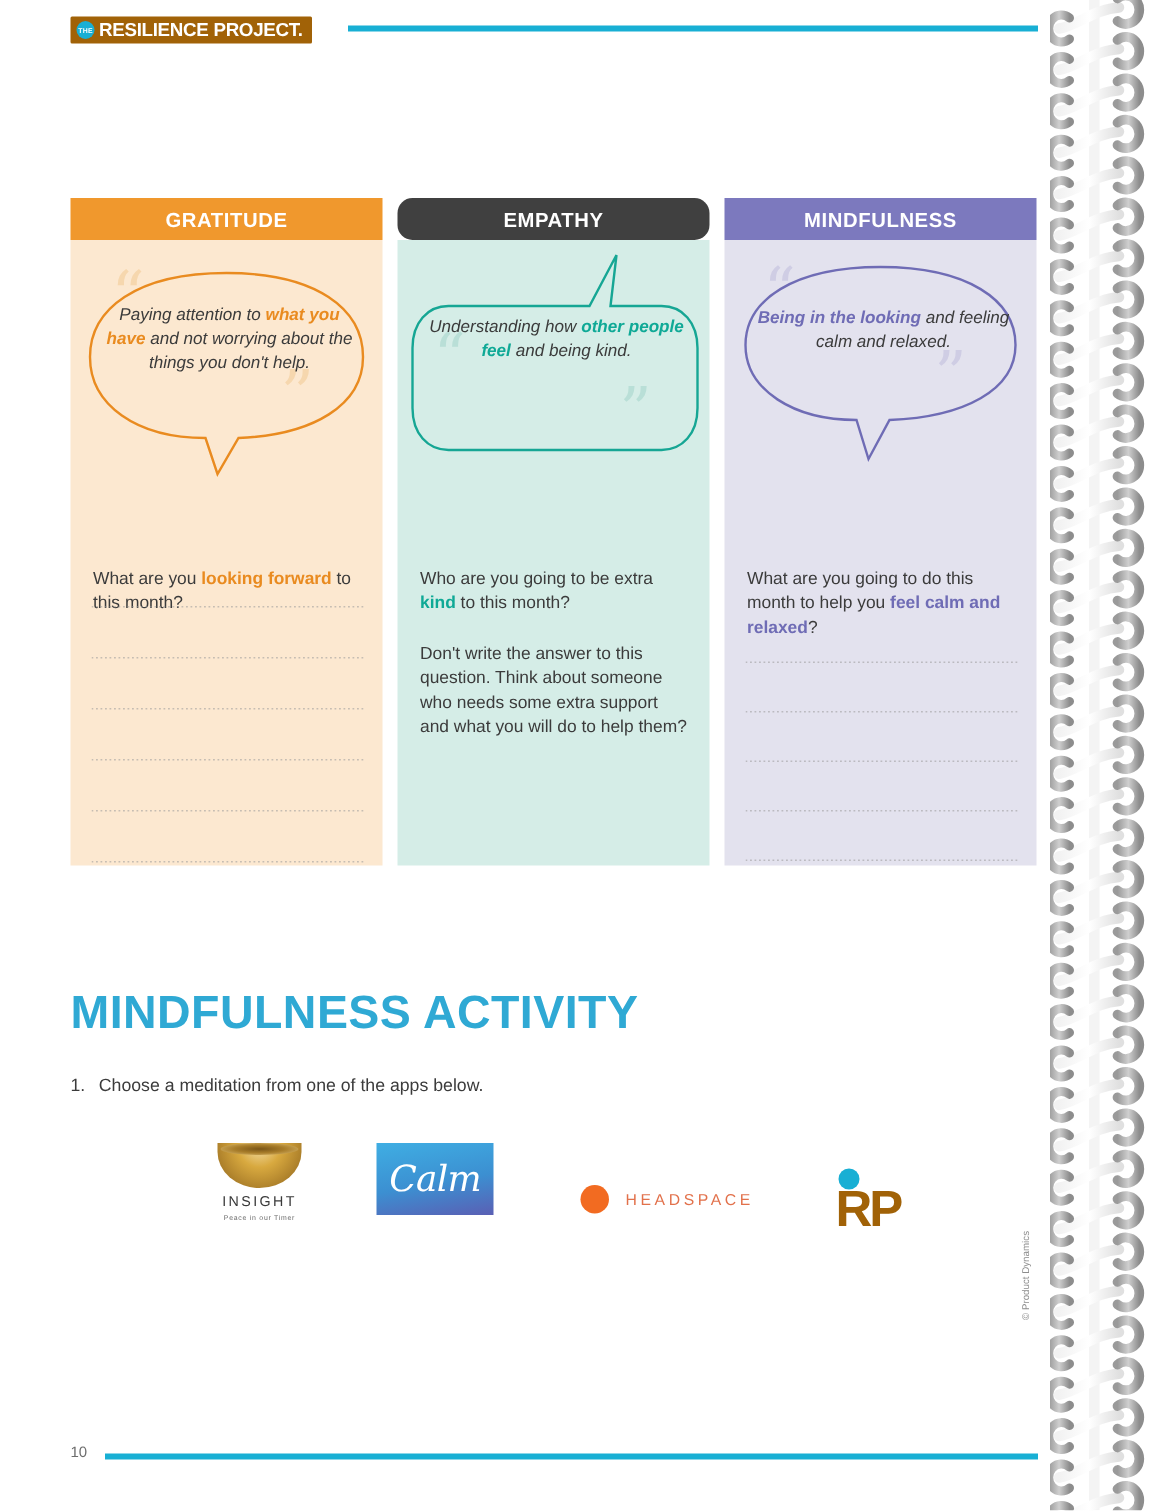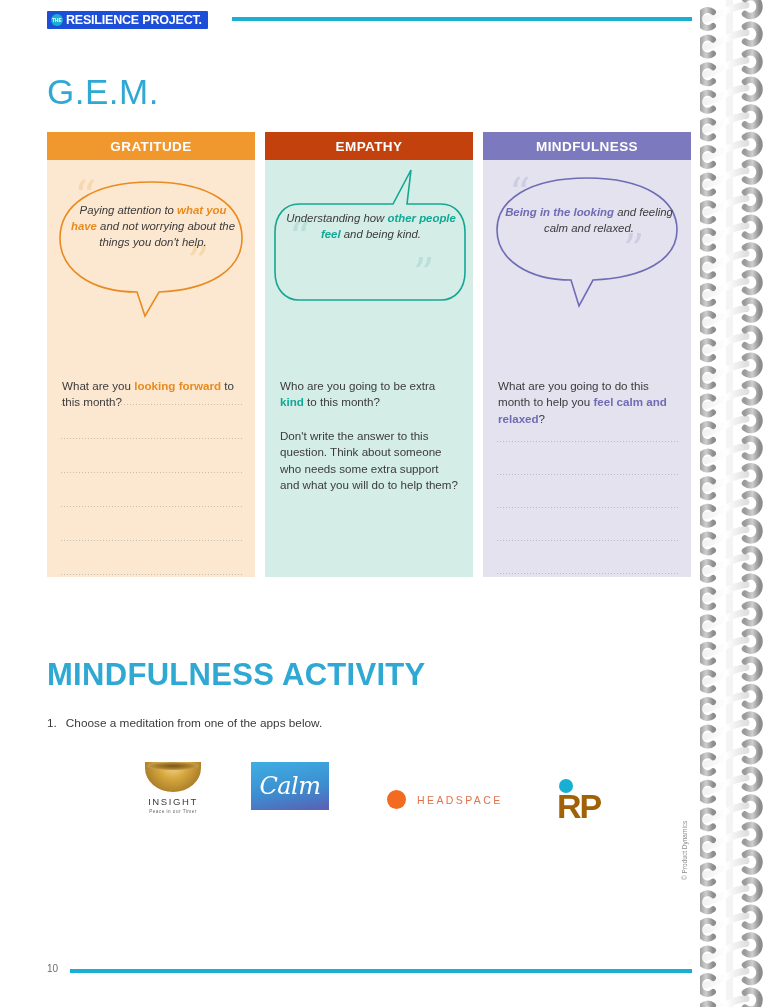"RESILIENCE PROJECT." .logo { background: #1d4ed8 -> #a16207 }
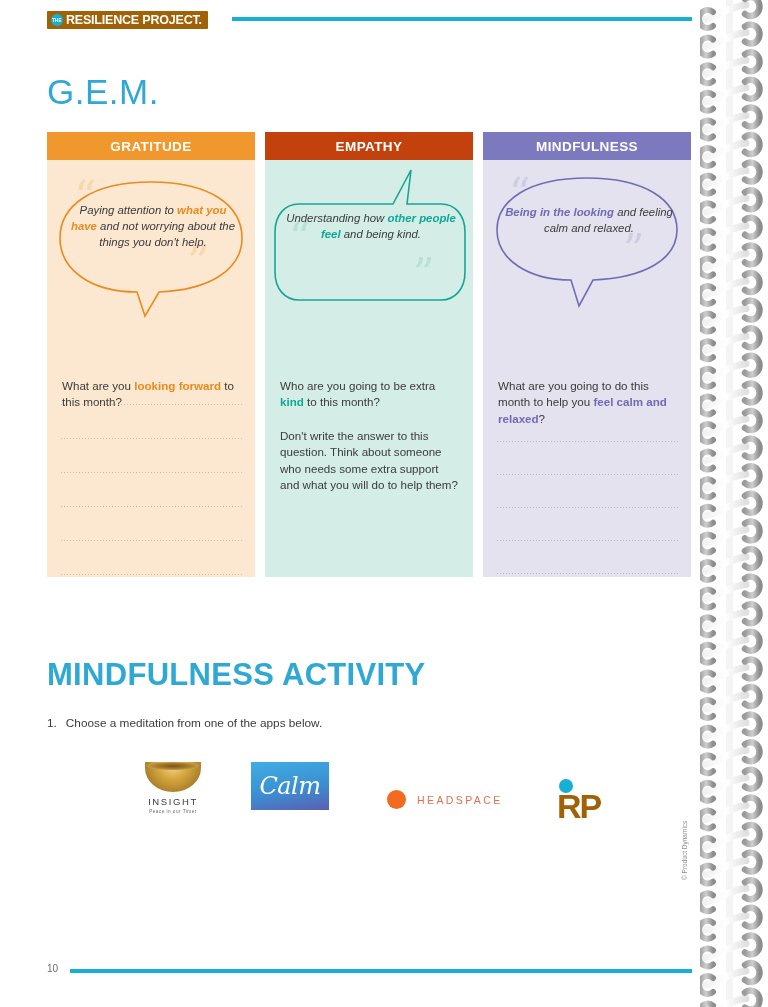"G.E.M." div.gem-title { html: <div>G.E.M.</div> -> none }
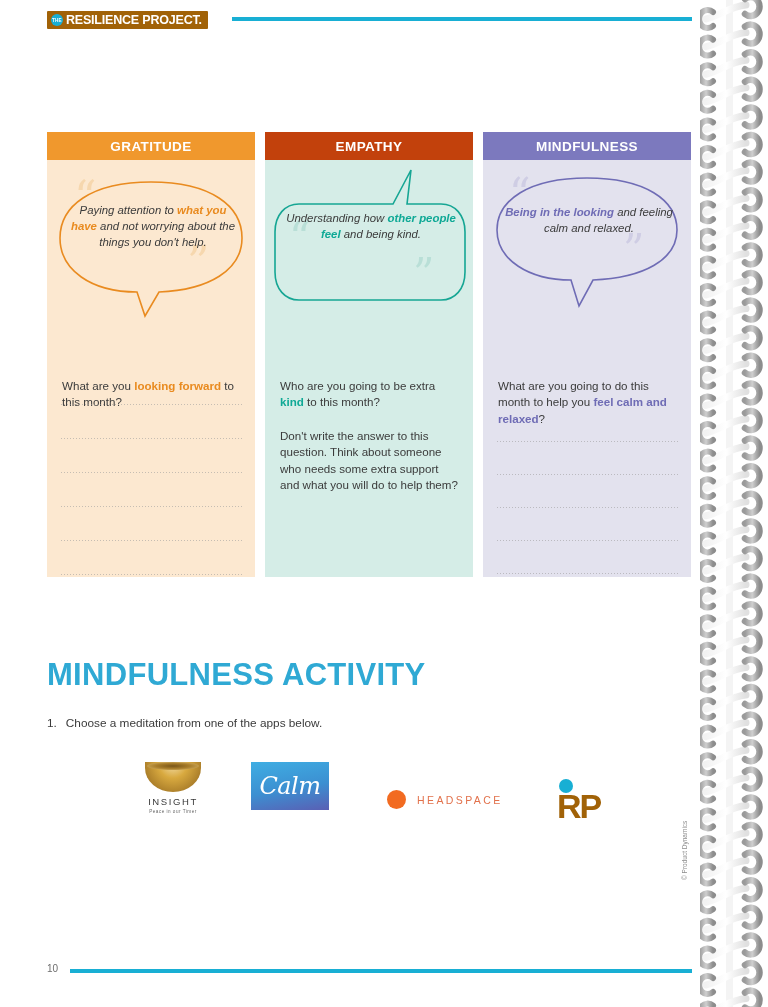"EMPATHY" .c-emp .col-head { background: #c2410c -> #404040; border-radius: none -> 10px }
